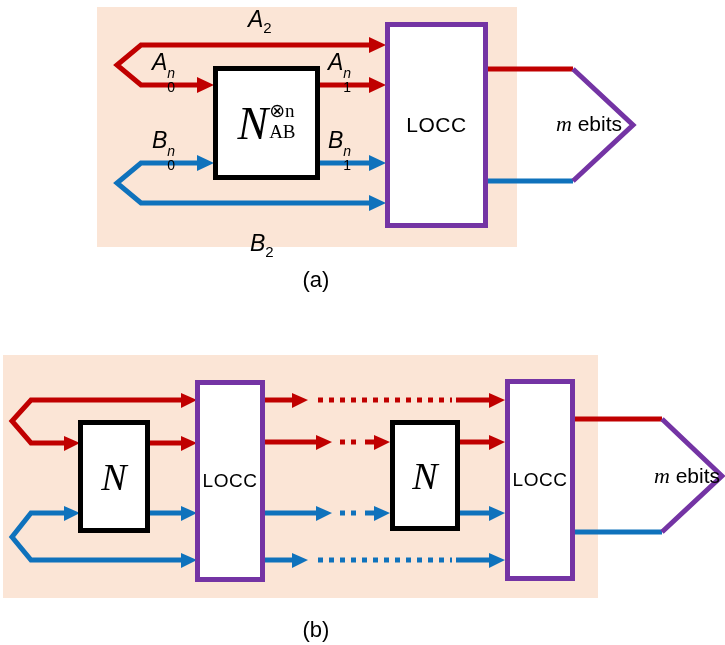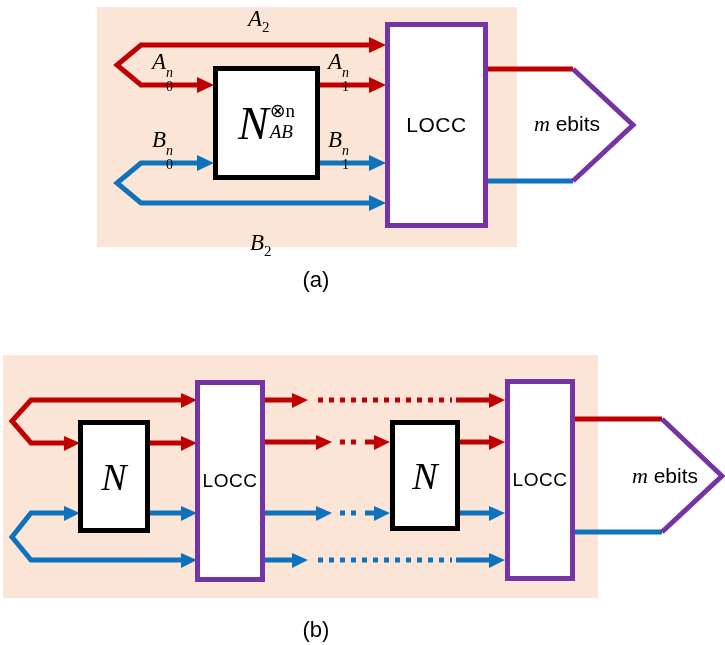"A2" .wlabel { font-family: Liberation Serif, serif -> Liberation Sans, sans-serif }
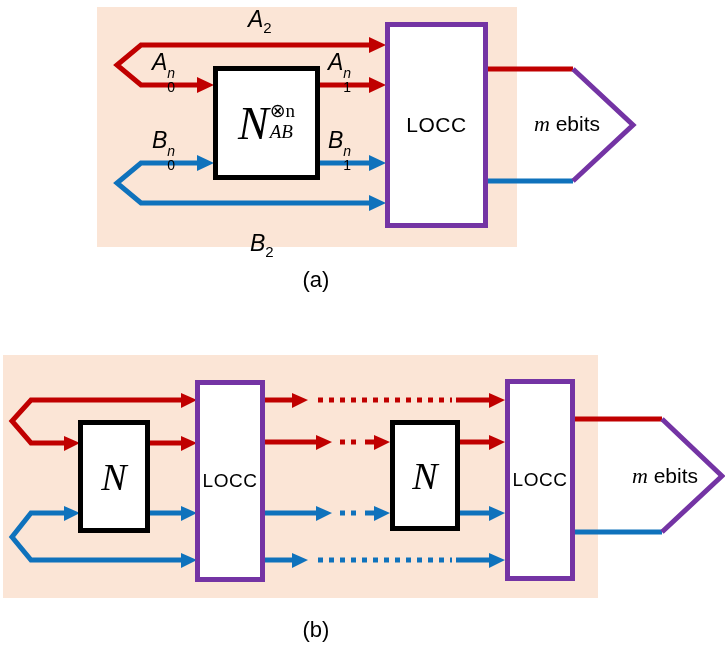"AB" .chan-stack .st-sub { font-style: italic -> none }
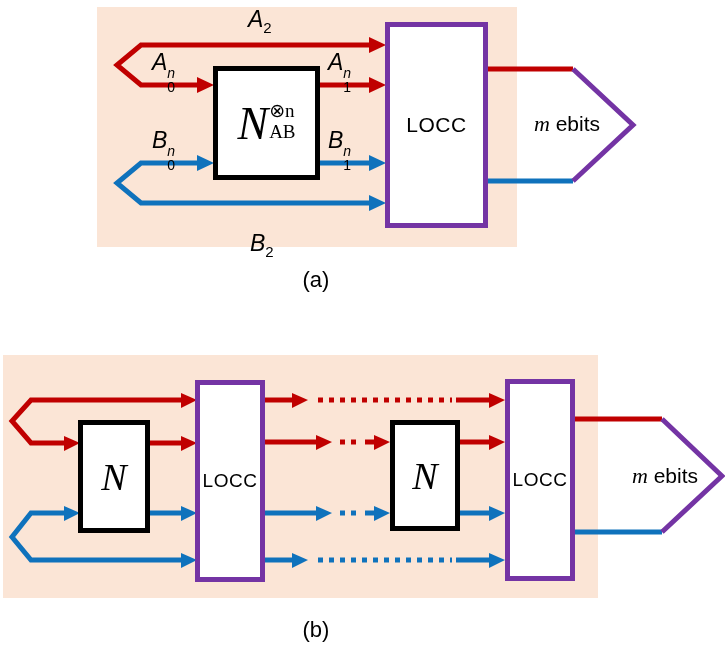"m ebits" .ebits { text-align: center -> right }
